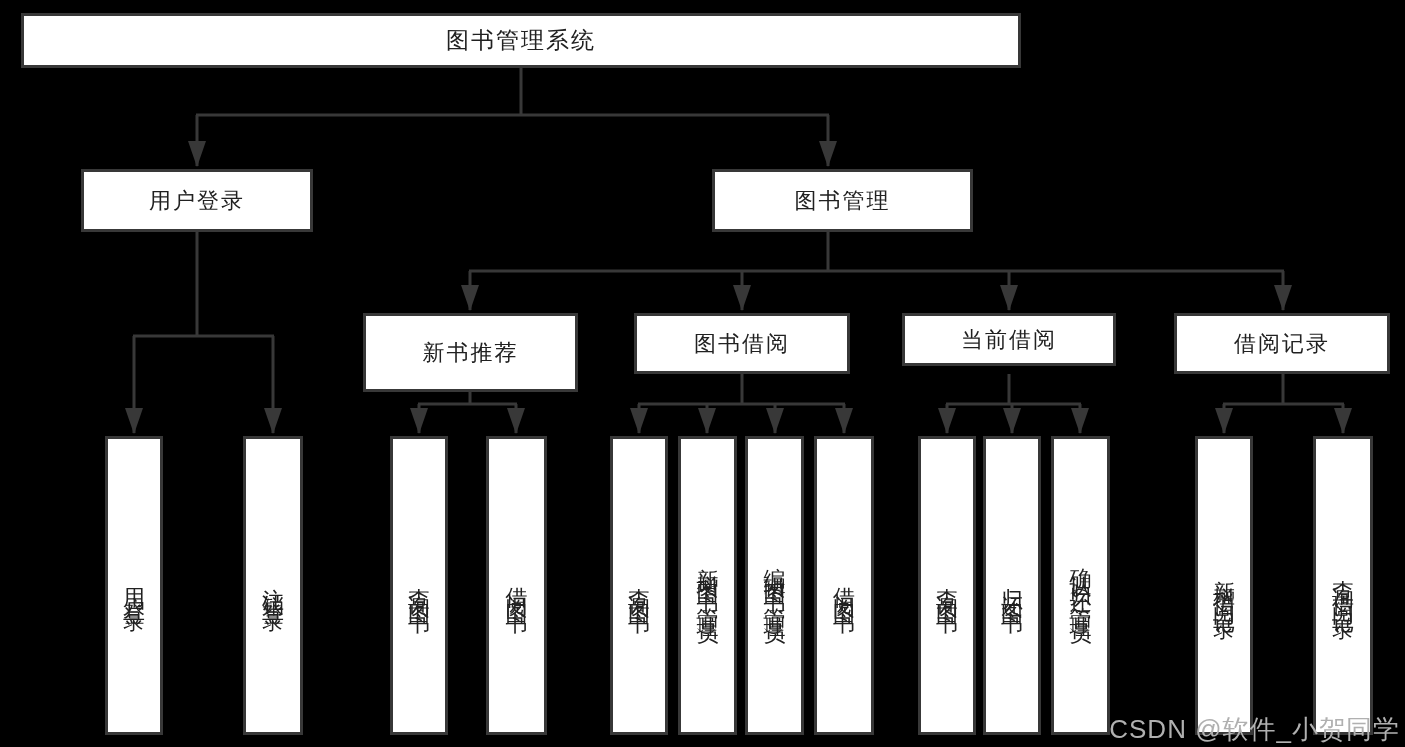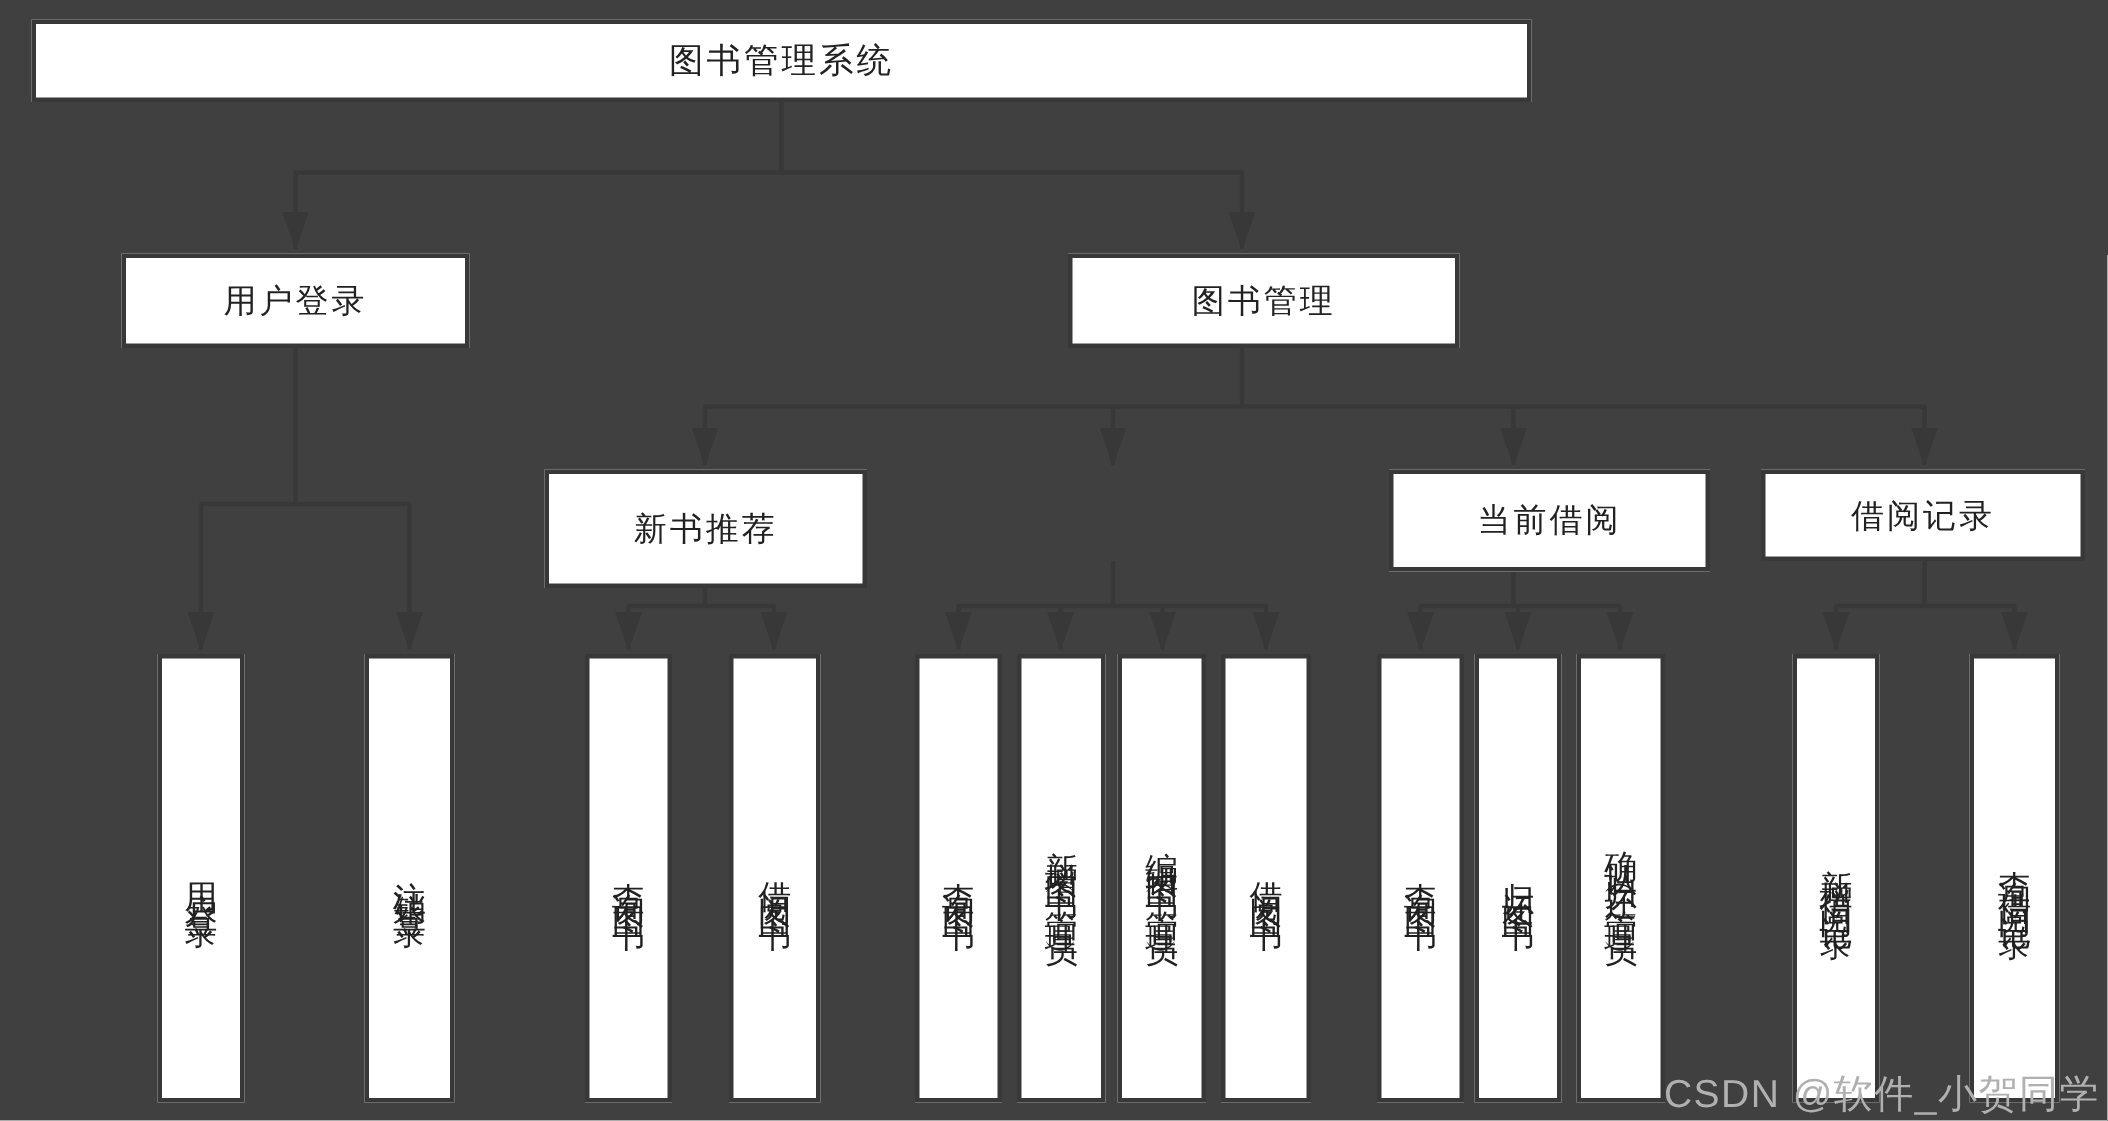"图书管理系统" .canvas { background: #404040 -> #000000 }
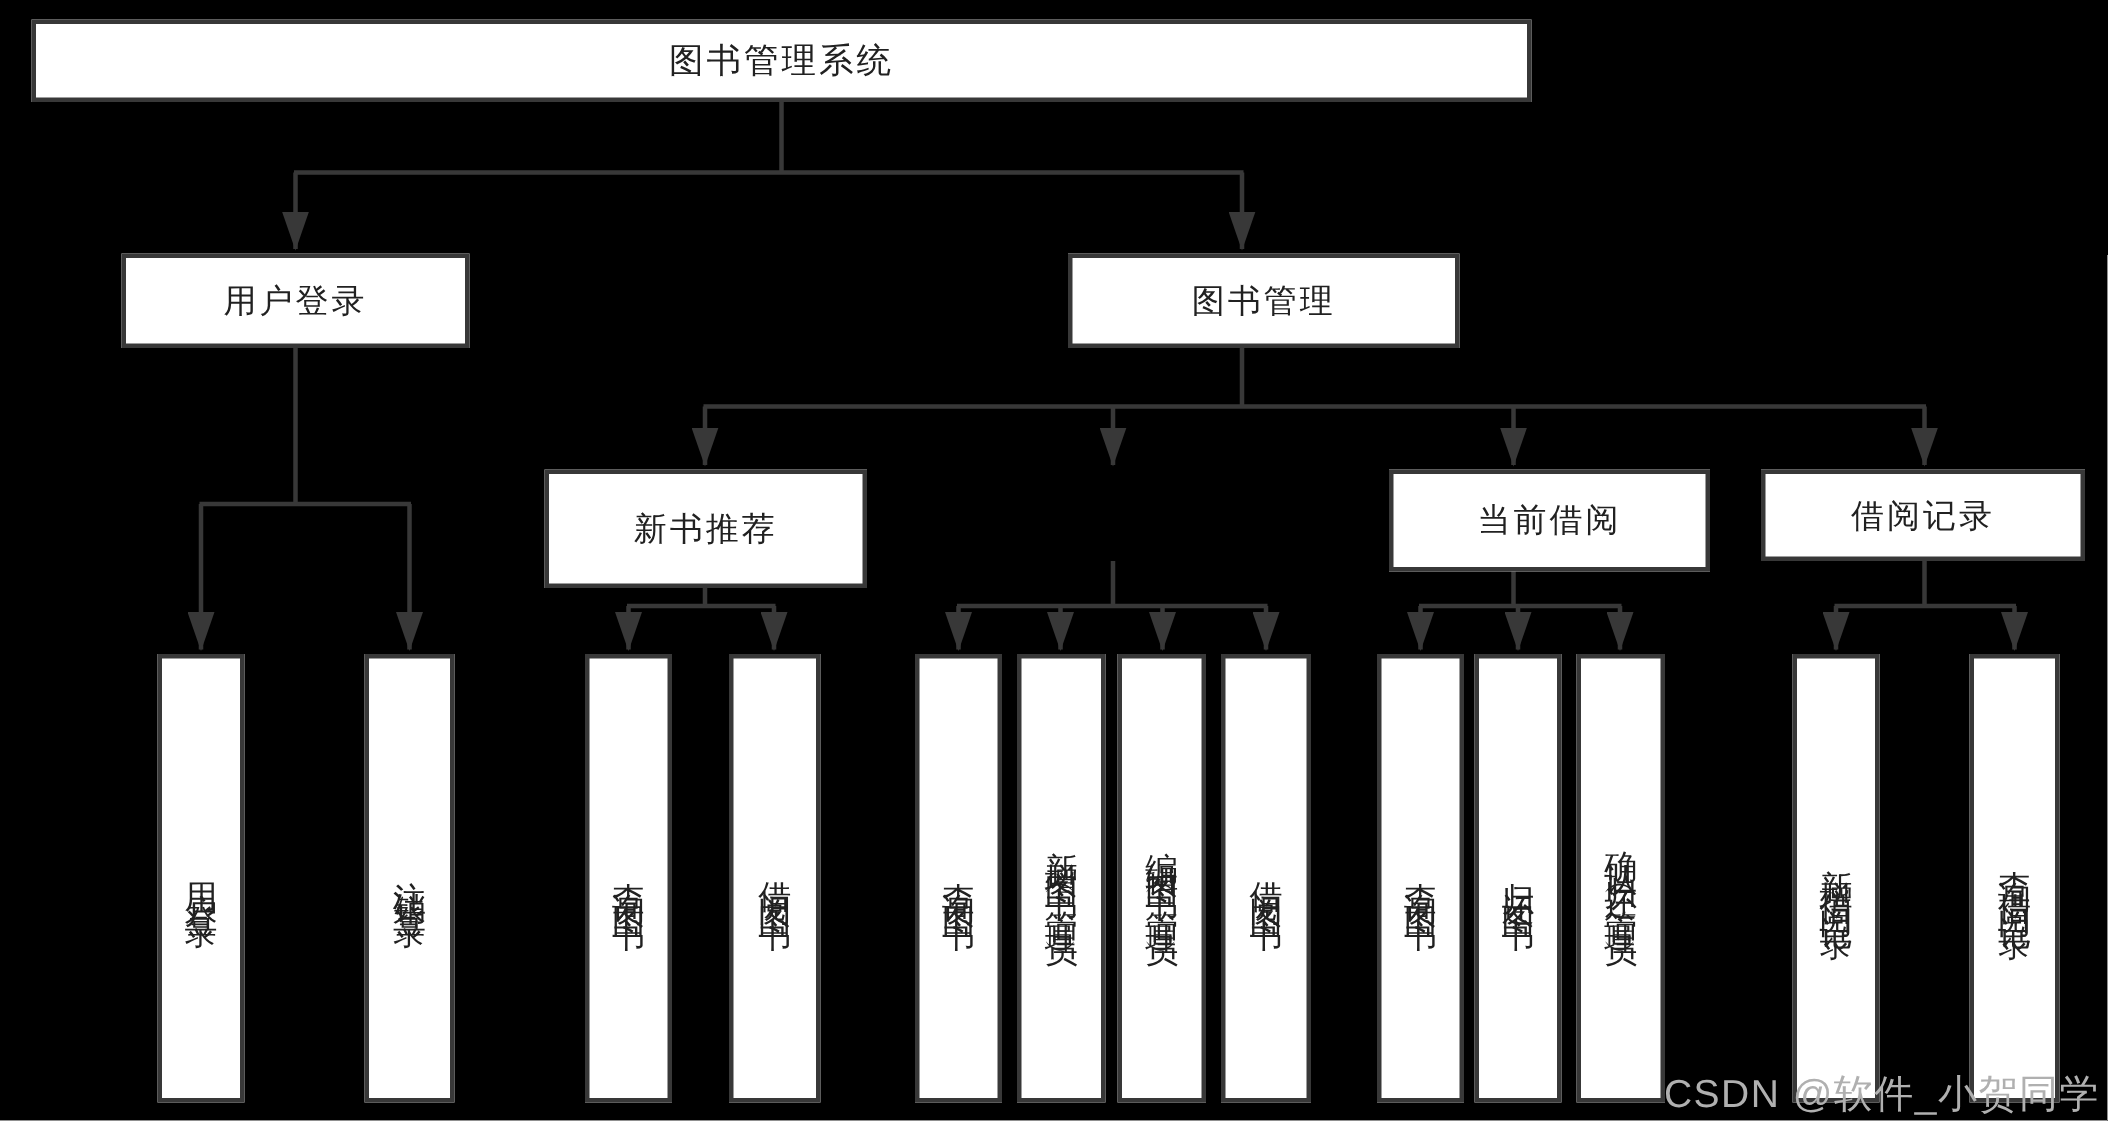"图书借阅" div.node { html: none -> <div> <span>图书借阅</span> </div> }
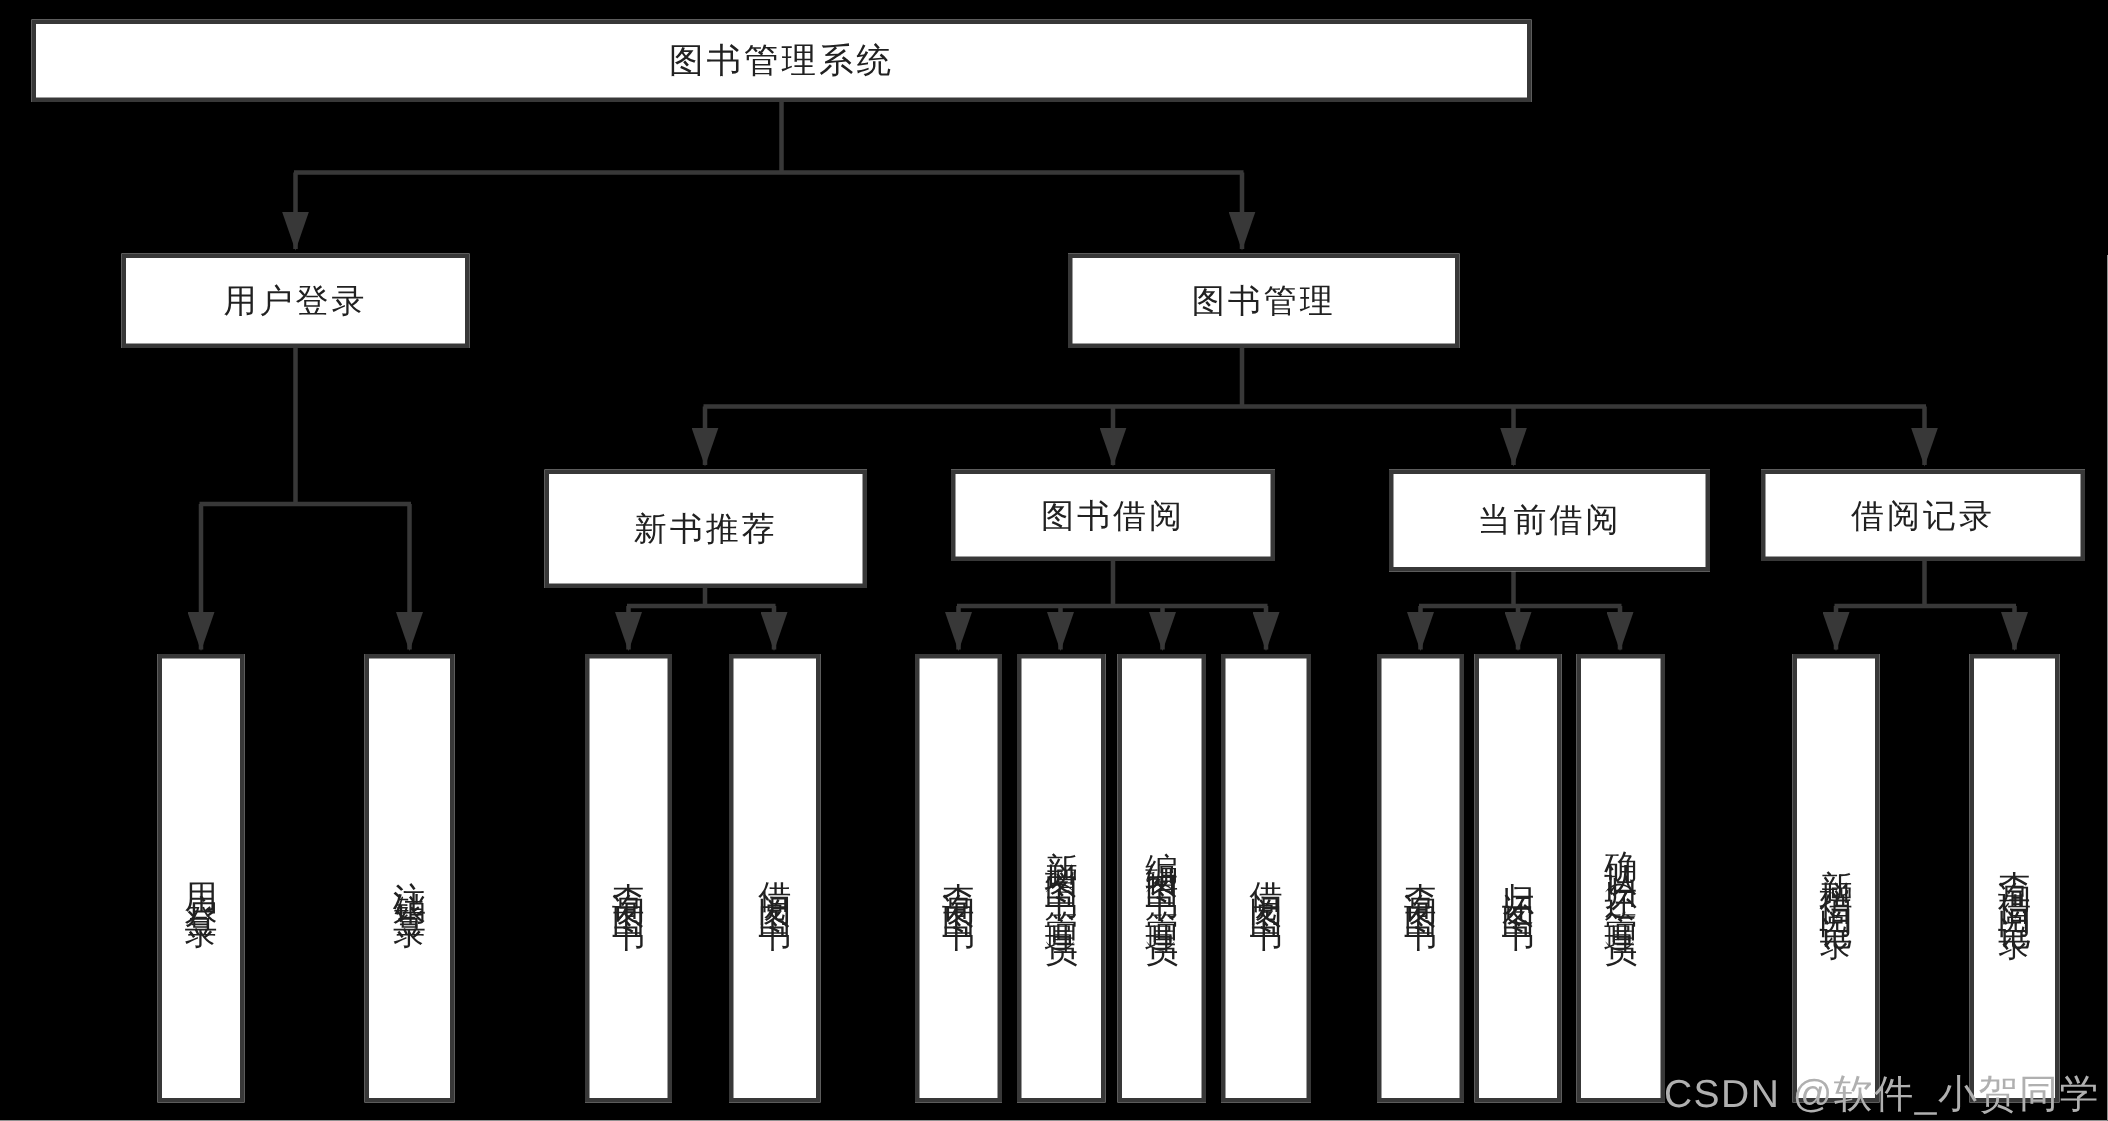"当前借阅" div.node { height: 68px -> 53px; margin-left: 24px -> none }
